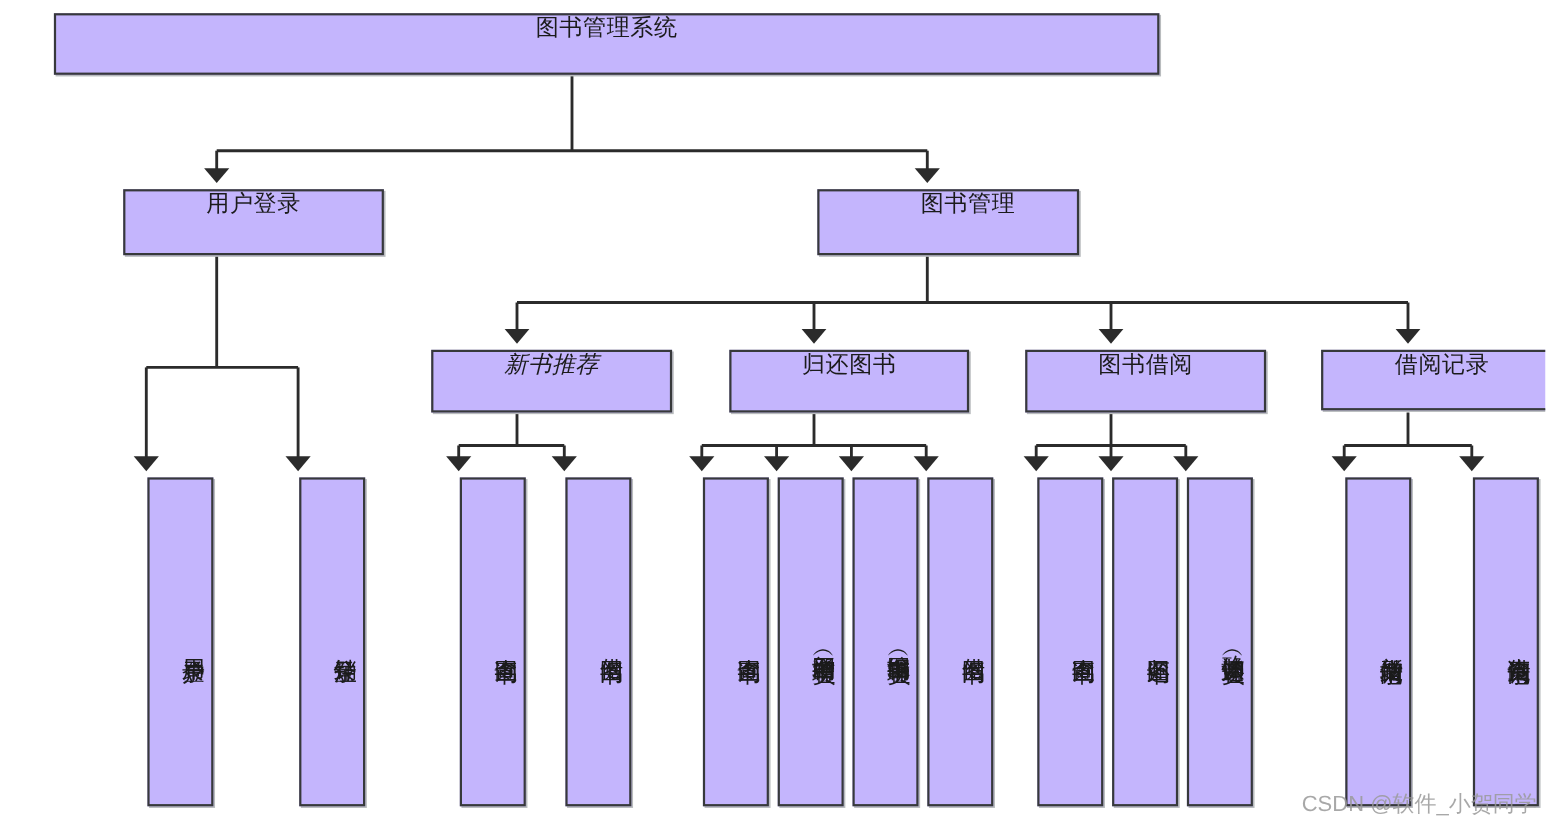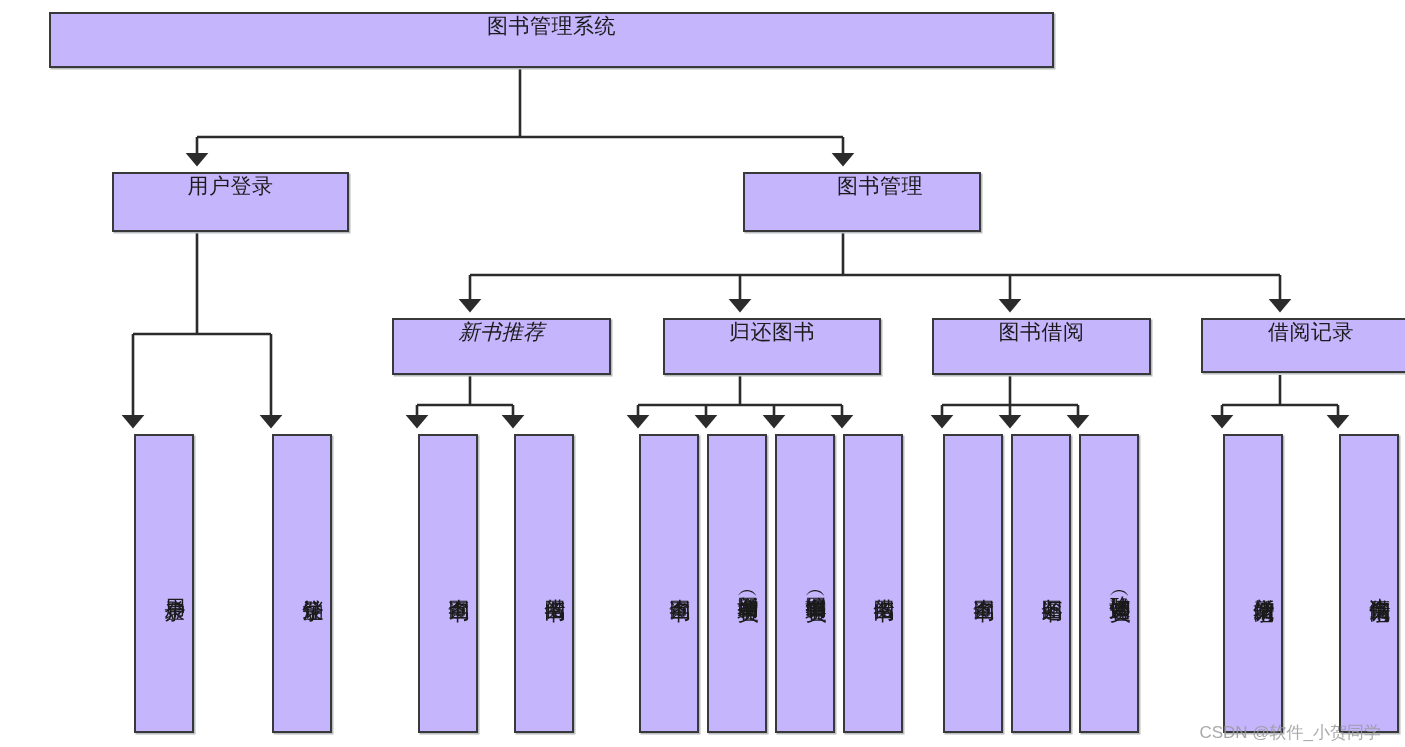"CSDN @软件_小贺同学" #watermark { font-size: 17px -> 20px; right: 24px -> 8px }
